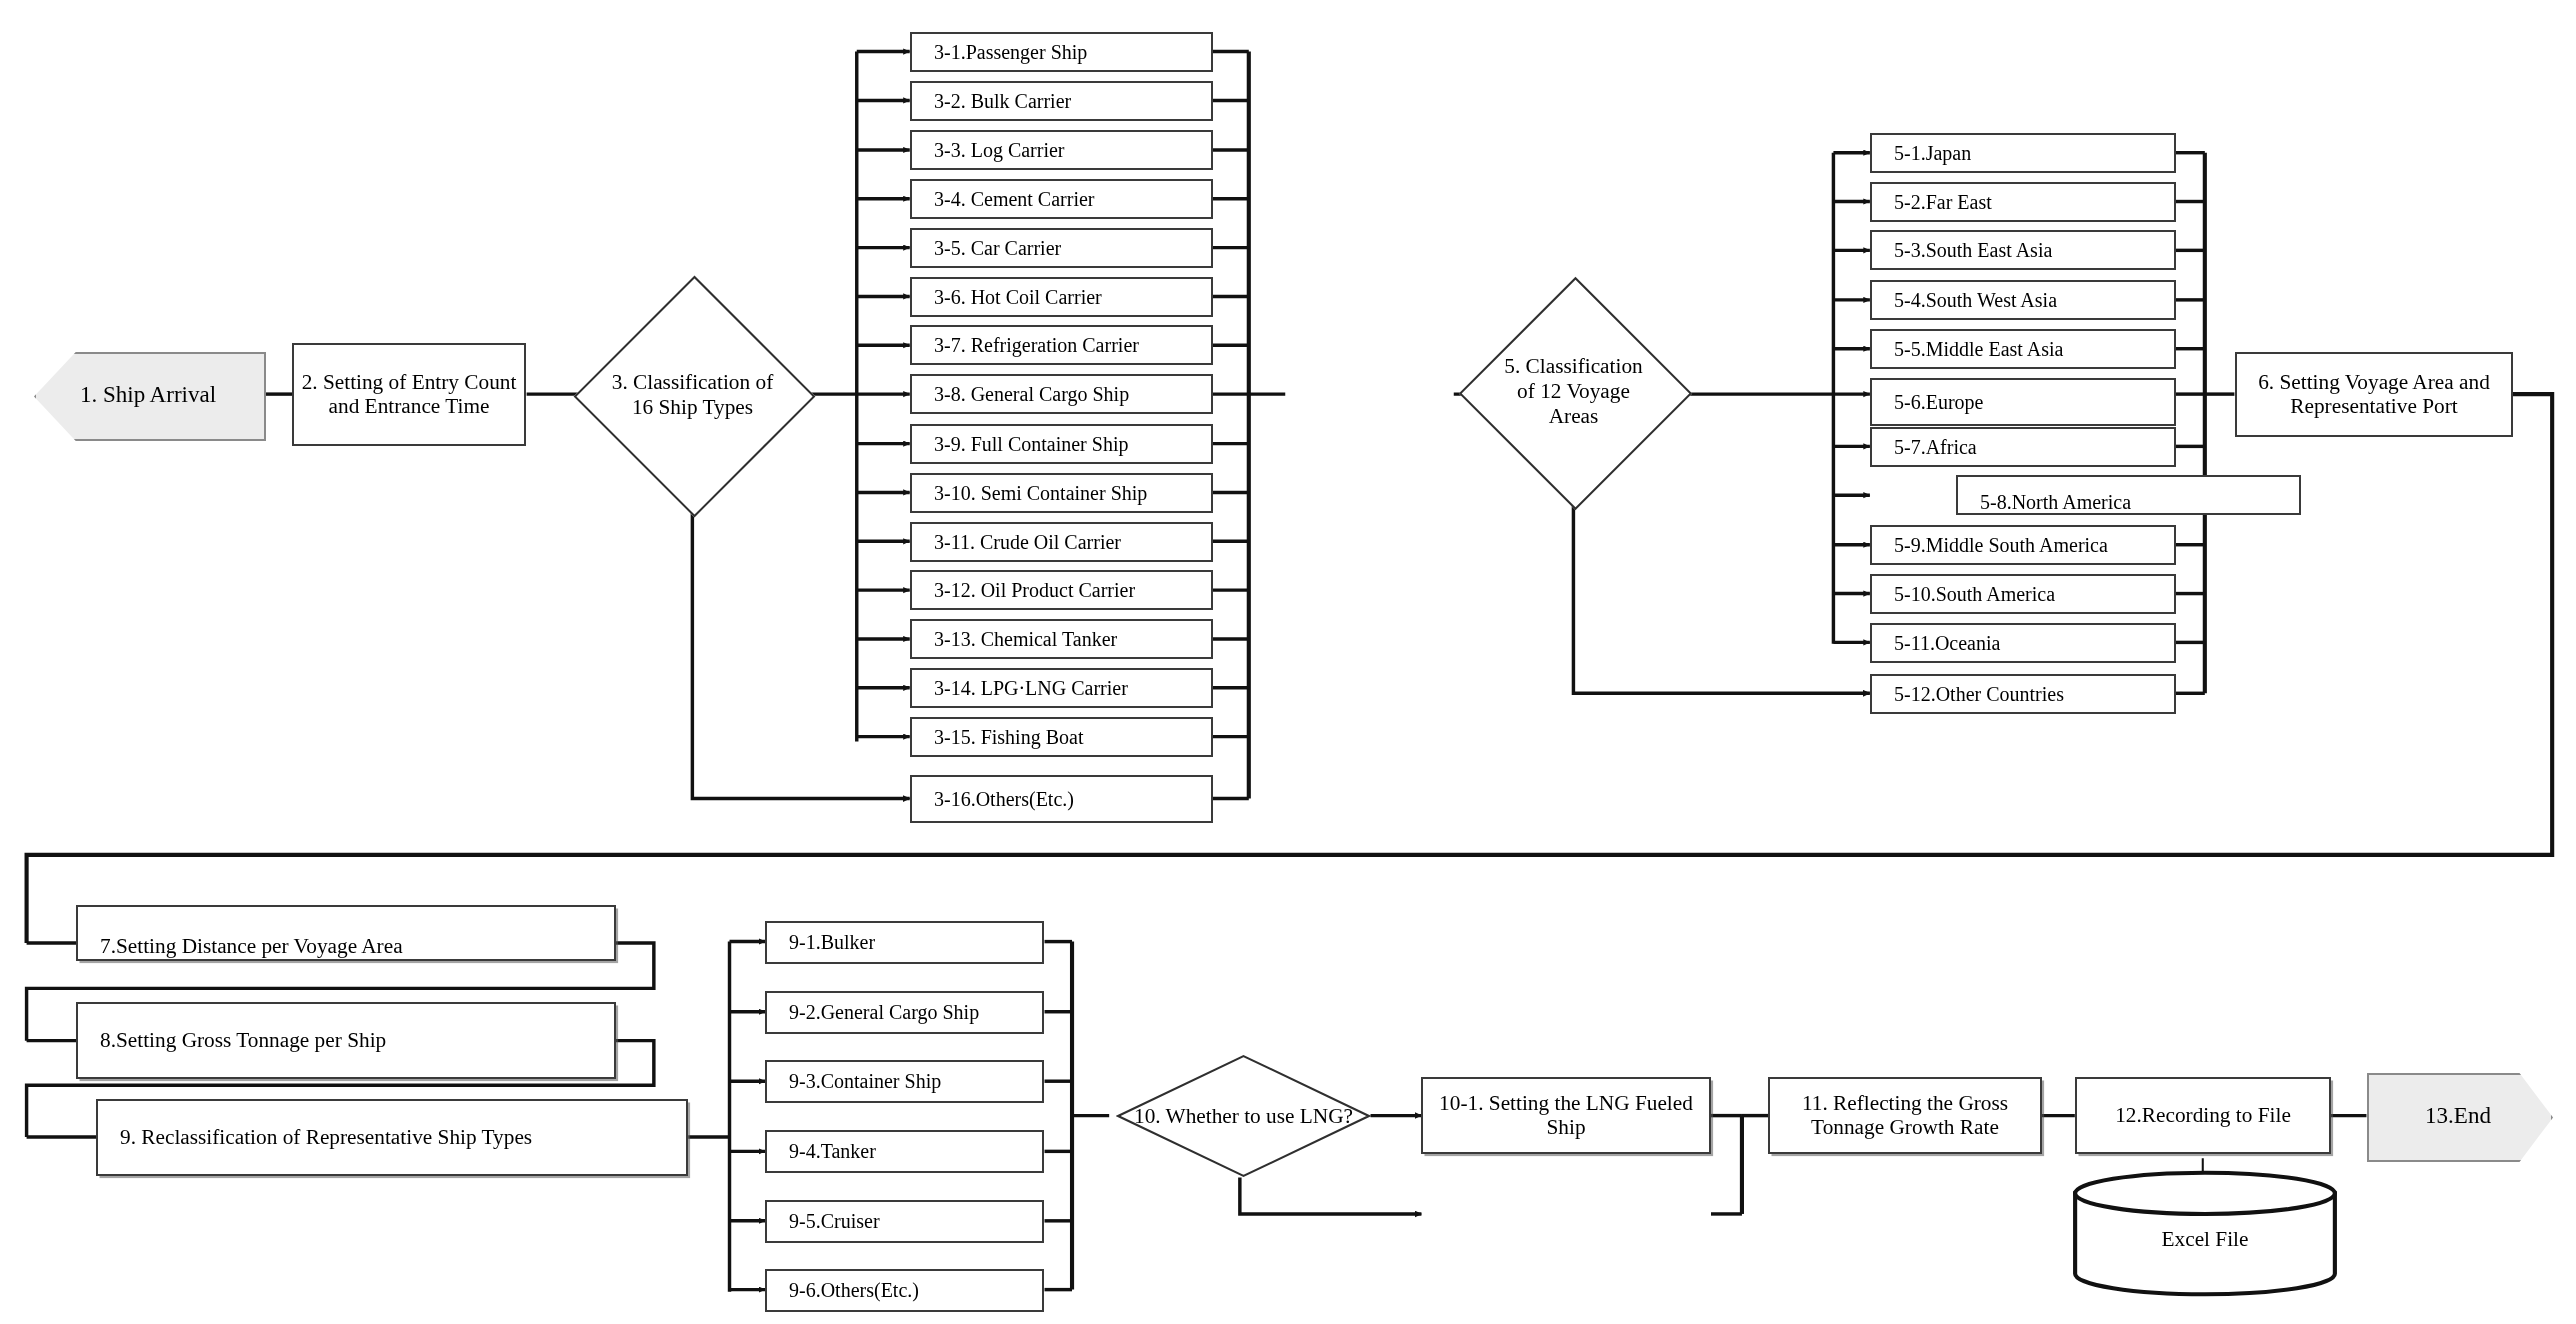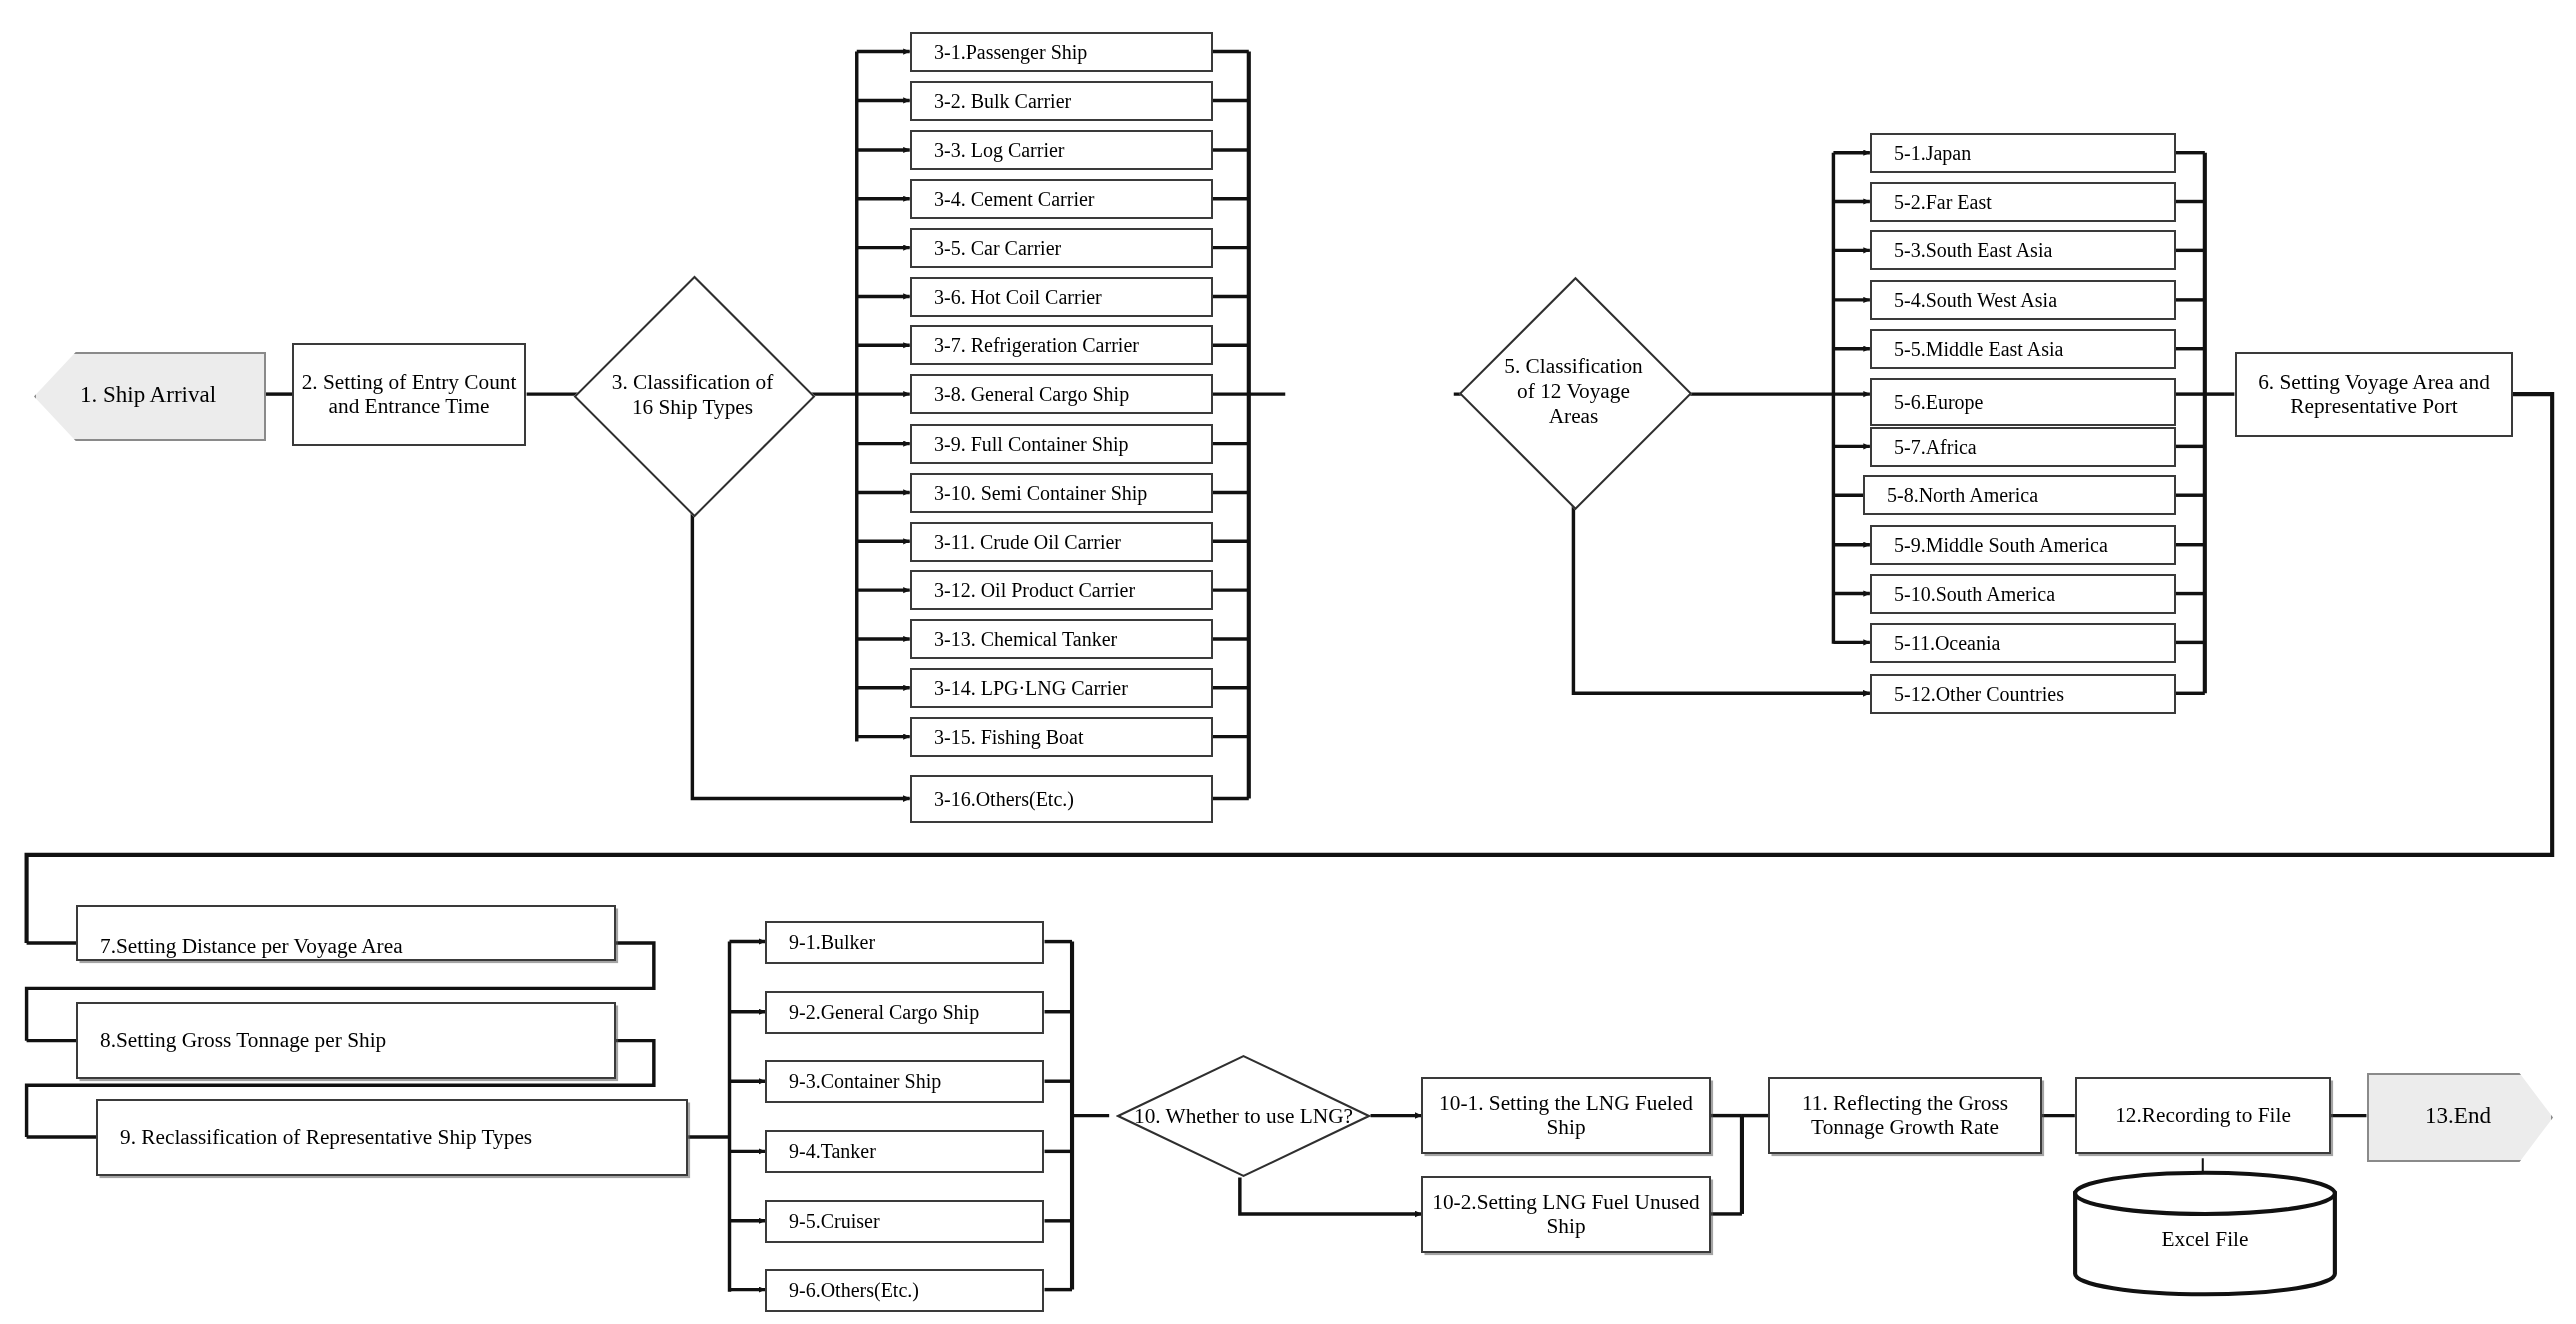"5-8.North America" div.node { align-items: none -> flex-end; left: 1863px -> 1956px; width: 313px -> 345px }
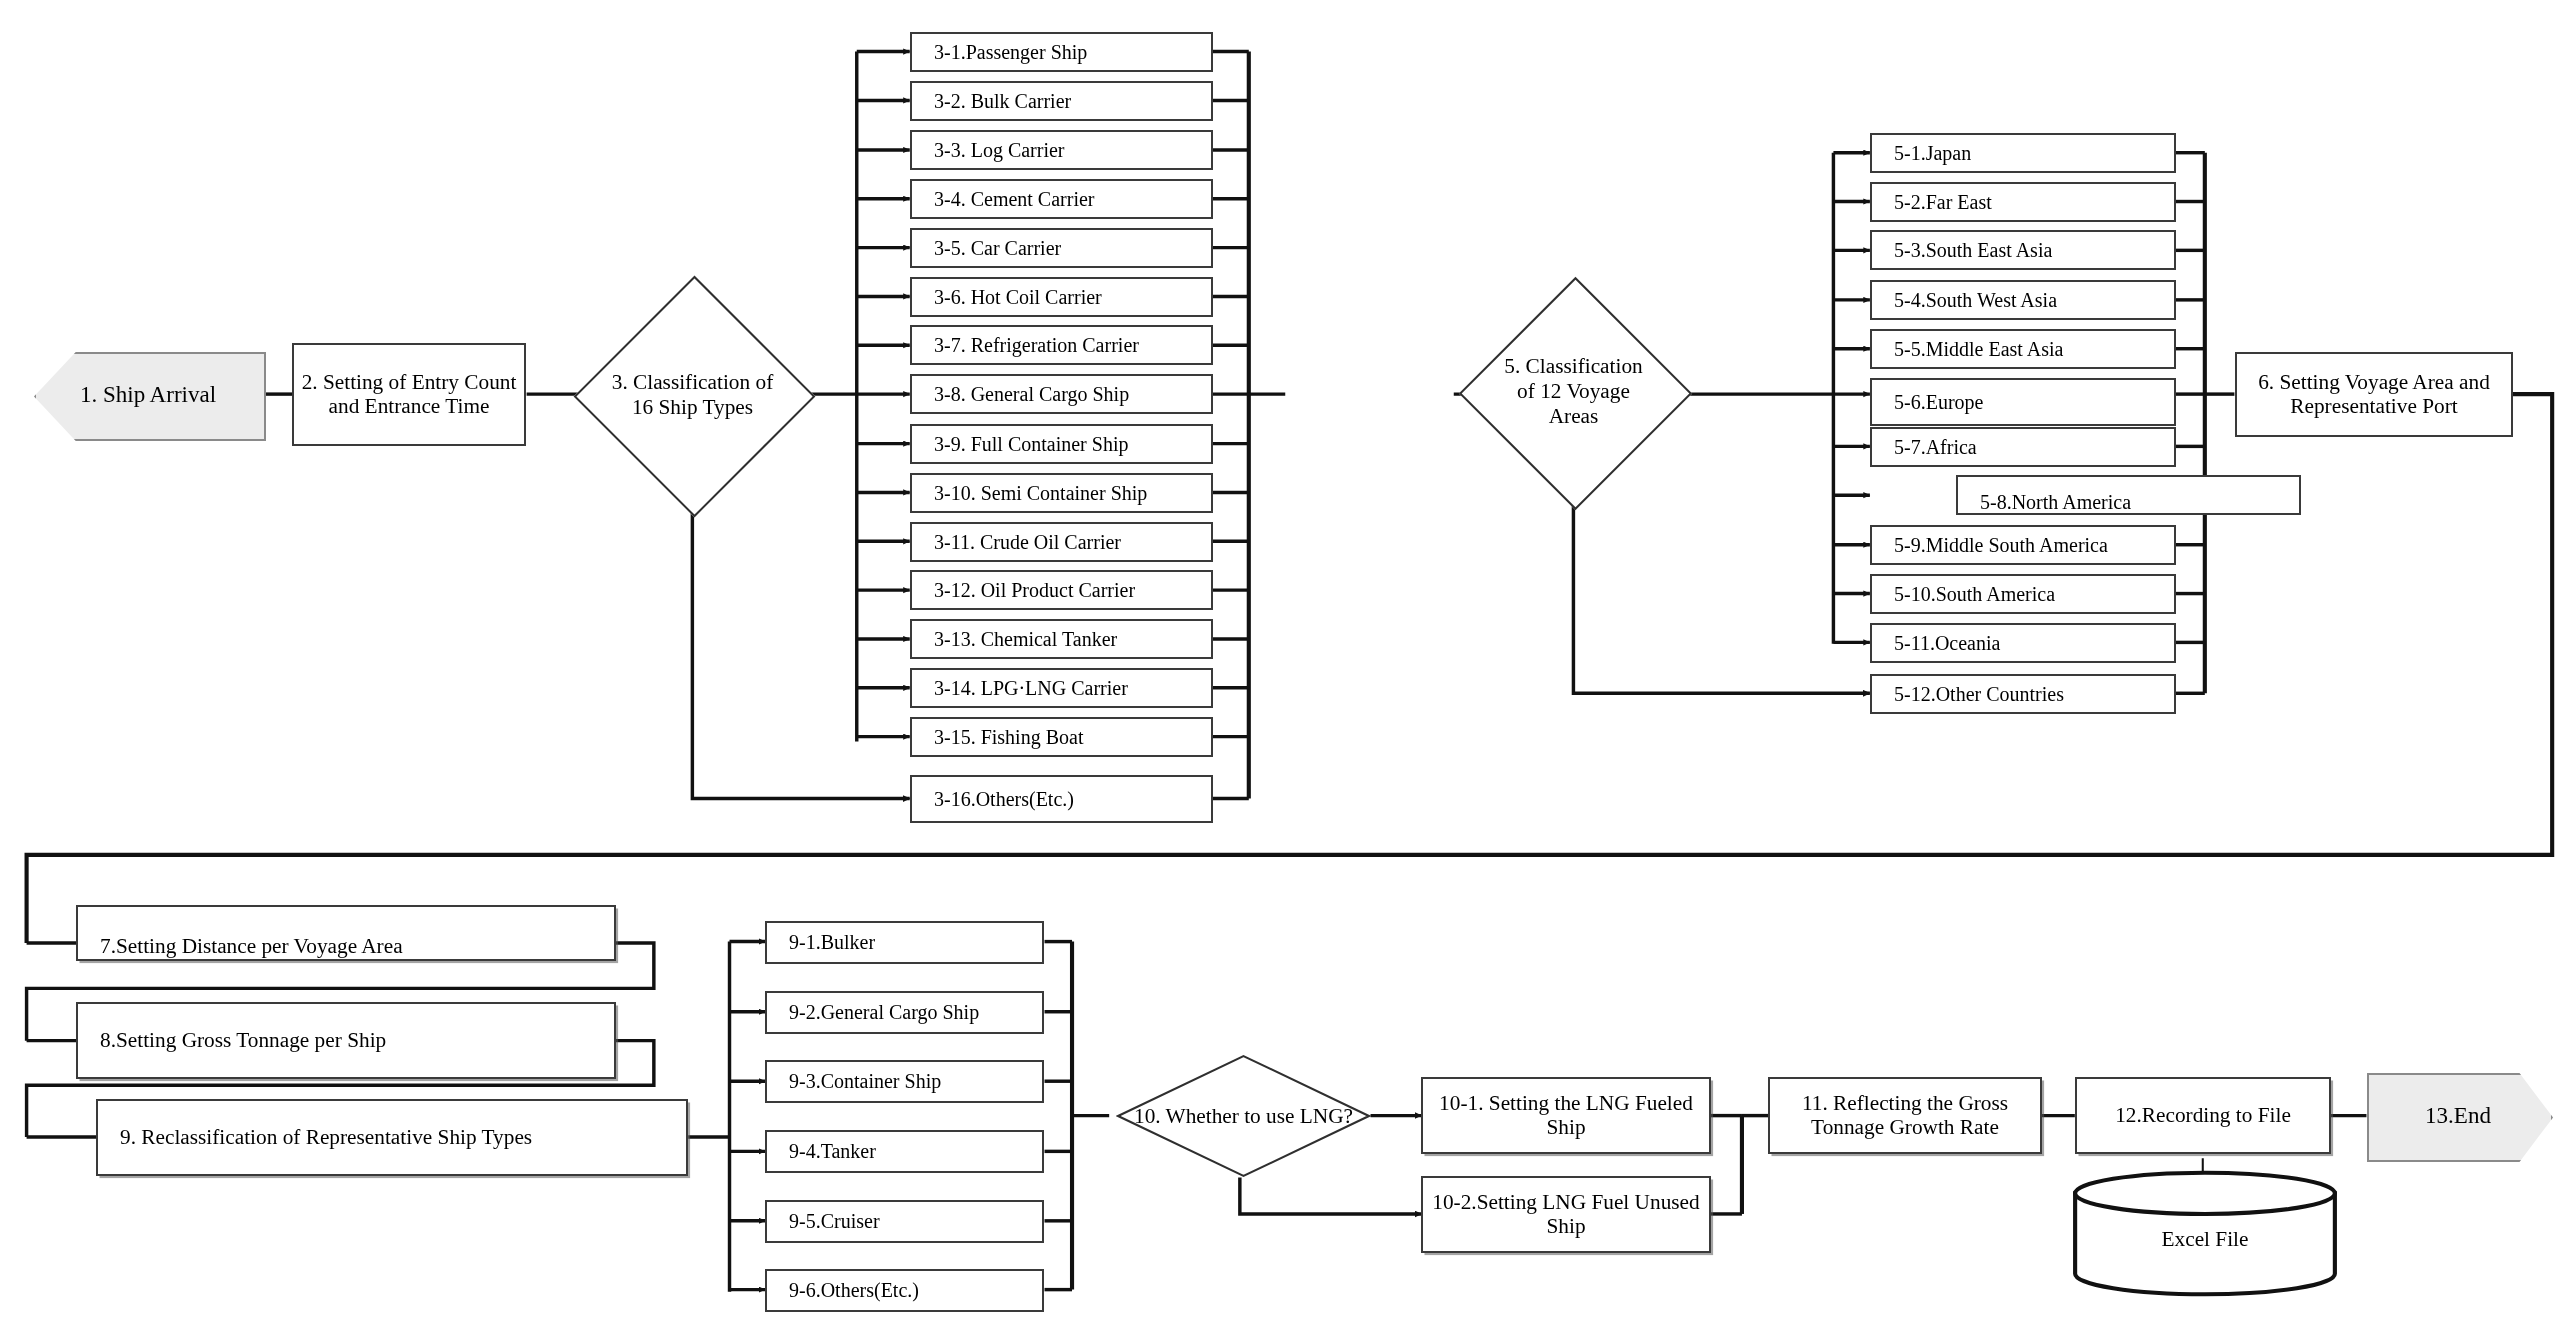"10-2.Setting LNG Fuel Unused Ship" div.node { html: <div> <span>10-2.Setting LNG Fuel Unused Ship</span> </div> -> none }
